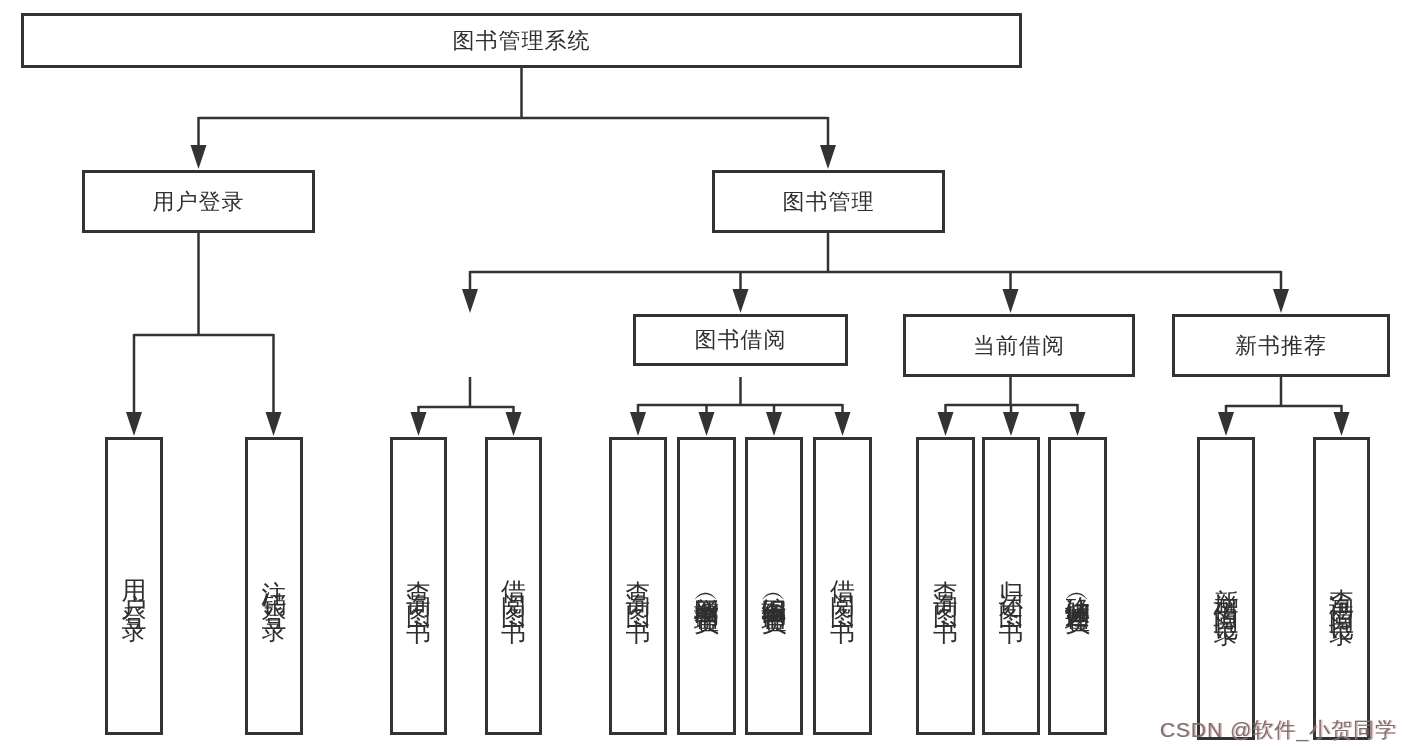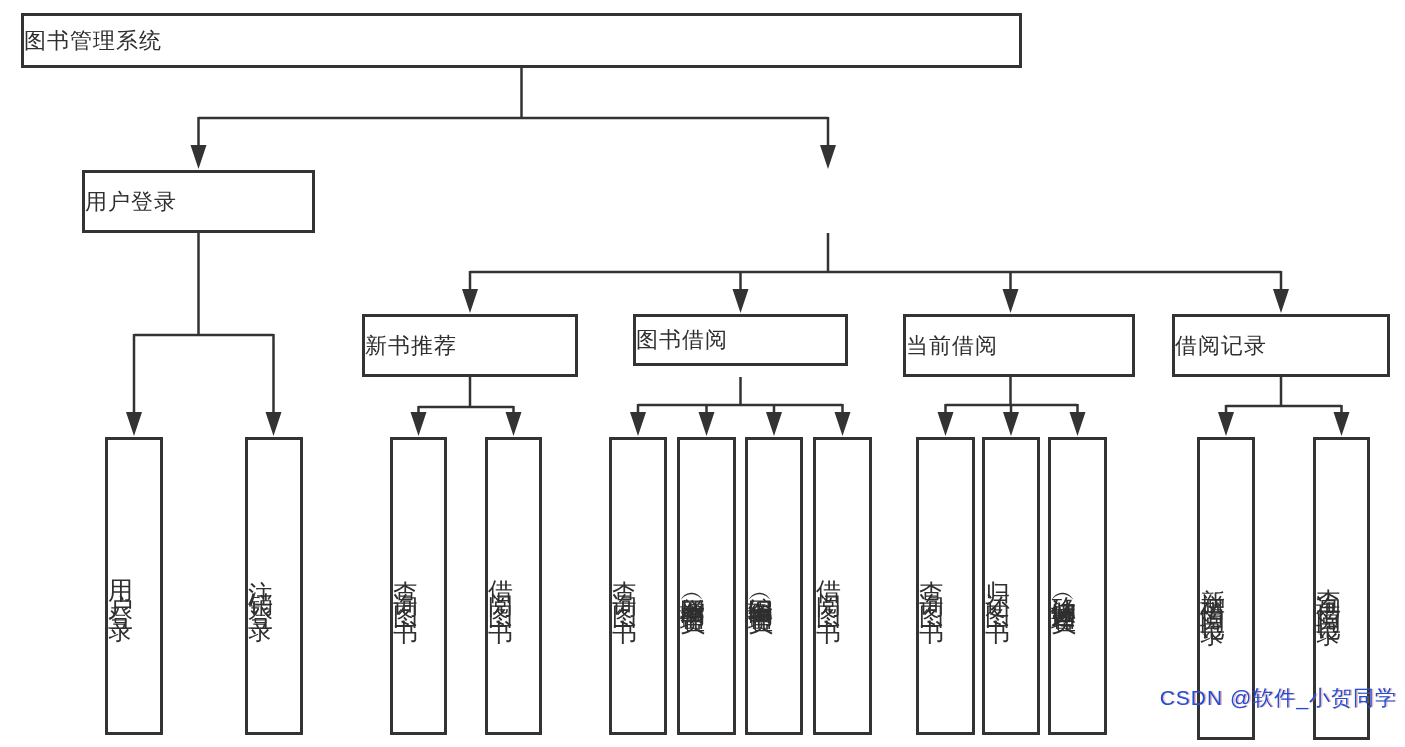"图书管理系统" .node { justify-content: none -> center }
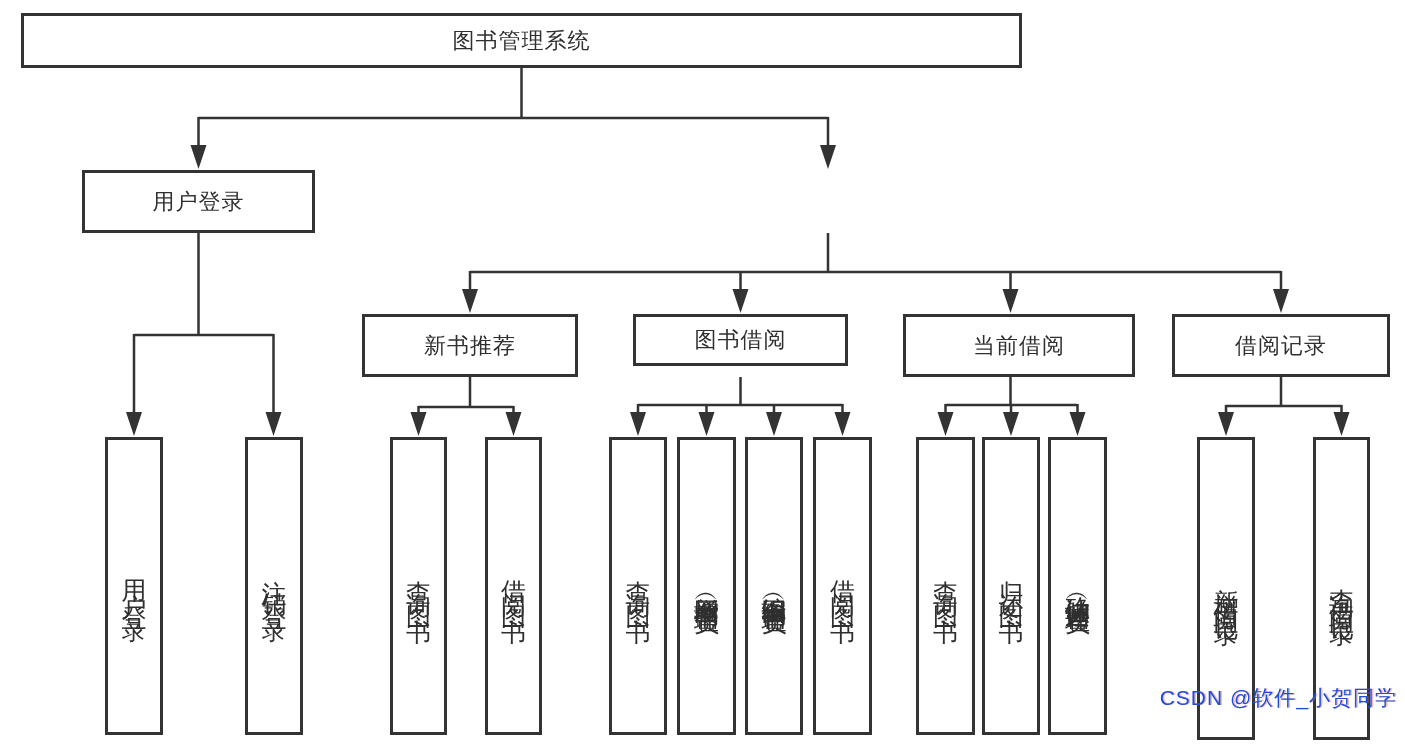"图书管理" div.node { html: none -> <div> <span>图书管理</span> </div> }
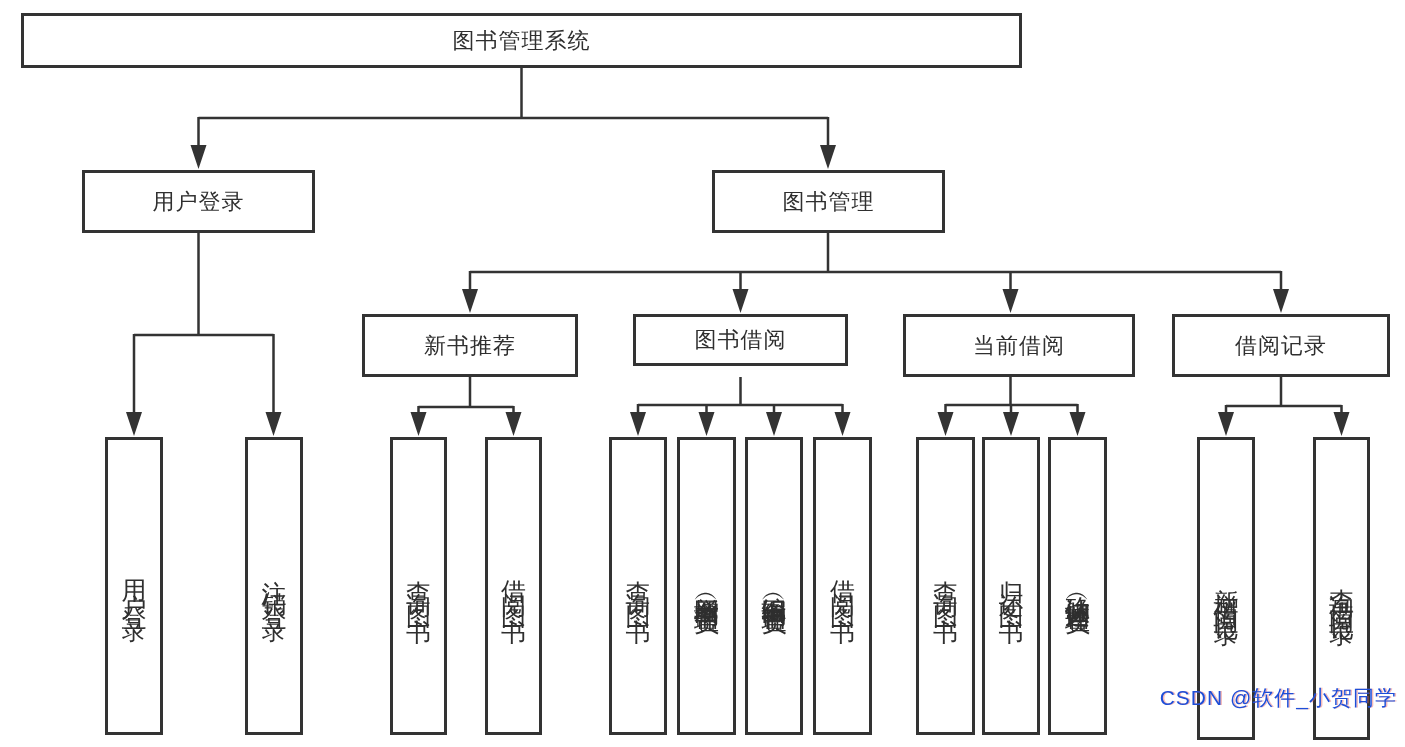"新书推荐" div.node { html: <div> <span>新书推荐</span> </div> -> none }
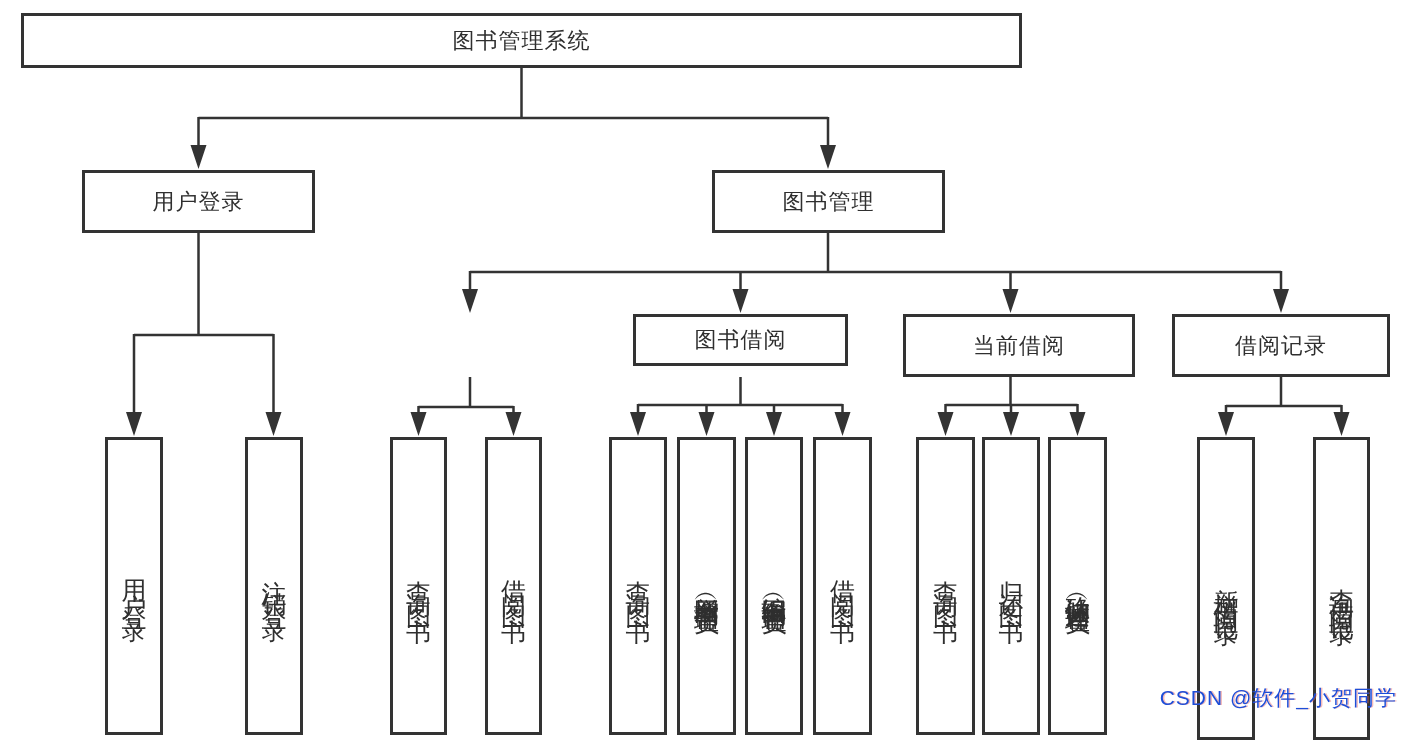"借阅记录" span { text: 借阅记录 -> 新书推荐 }
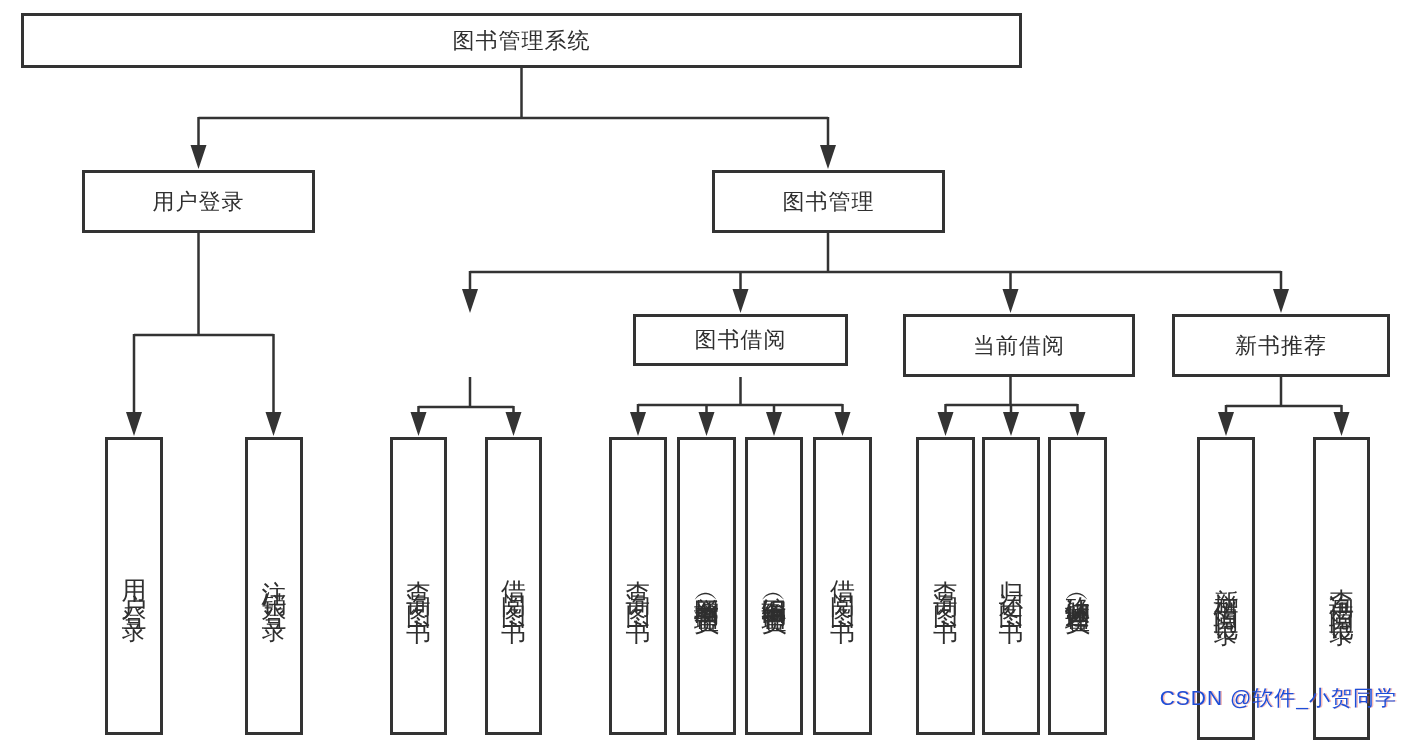"CSDN @软件_小贺同学" .watermark { color: #1d4ed8 -> #737373; top: 684px -> 716px }
